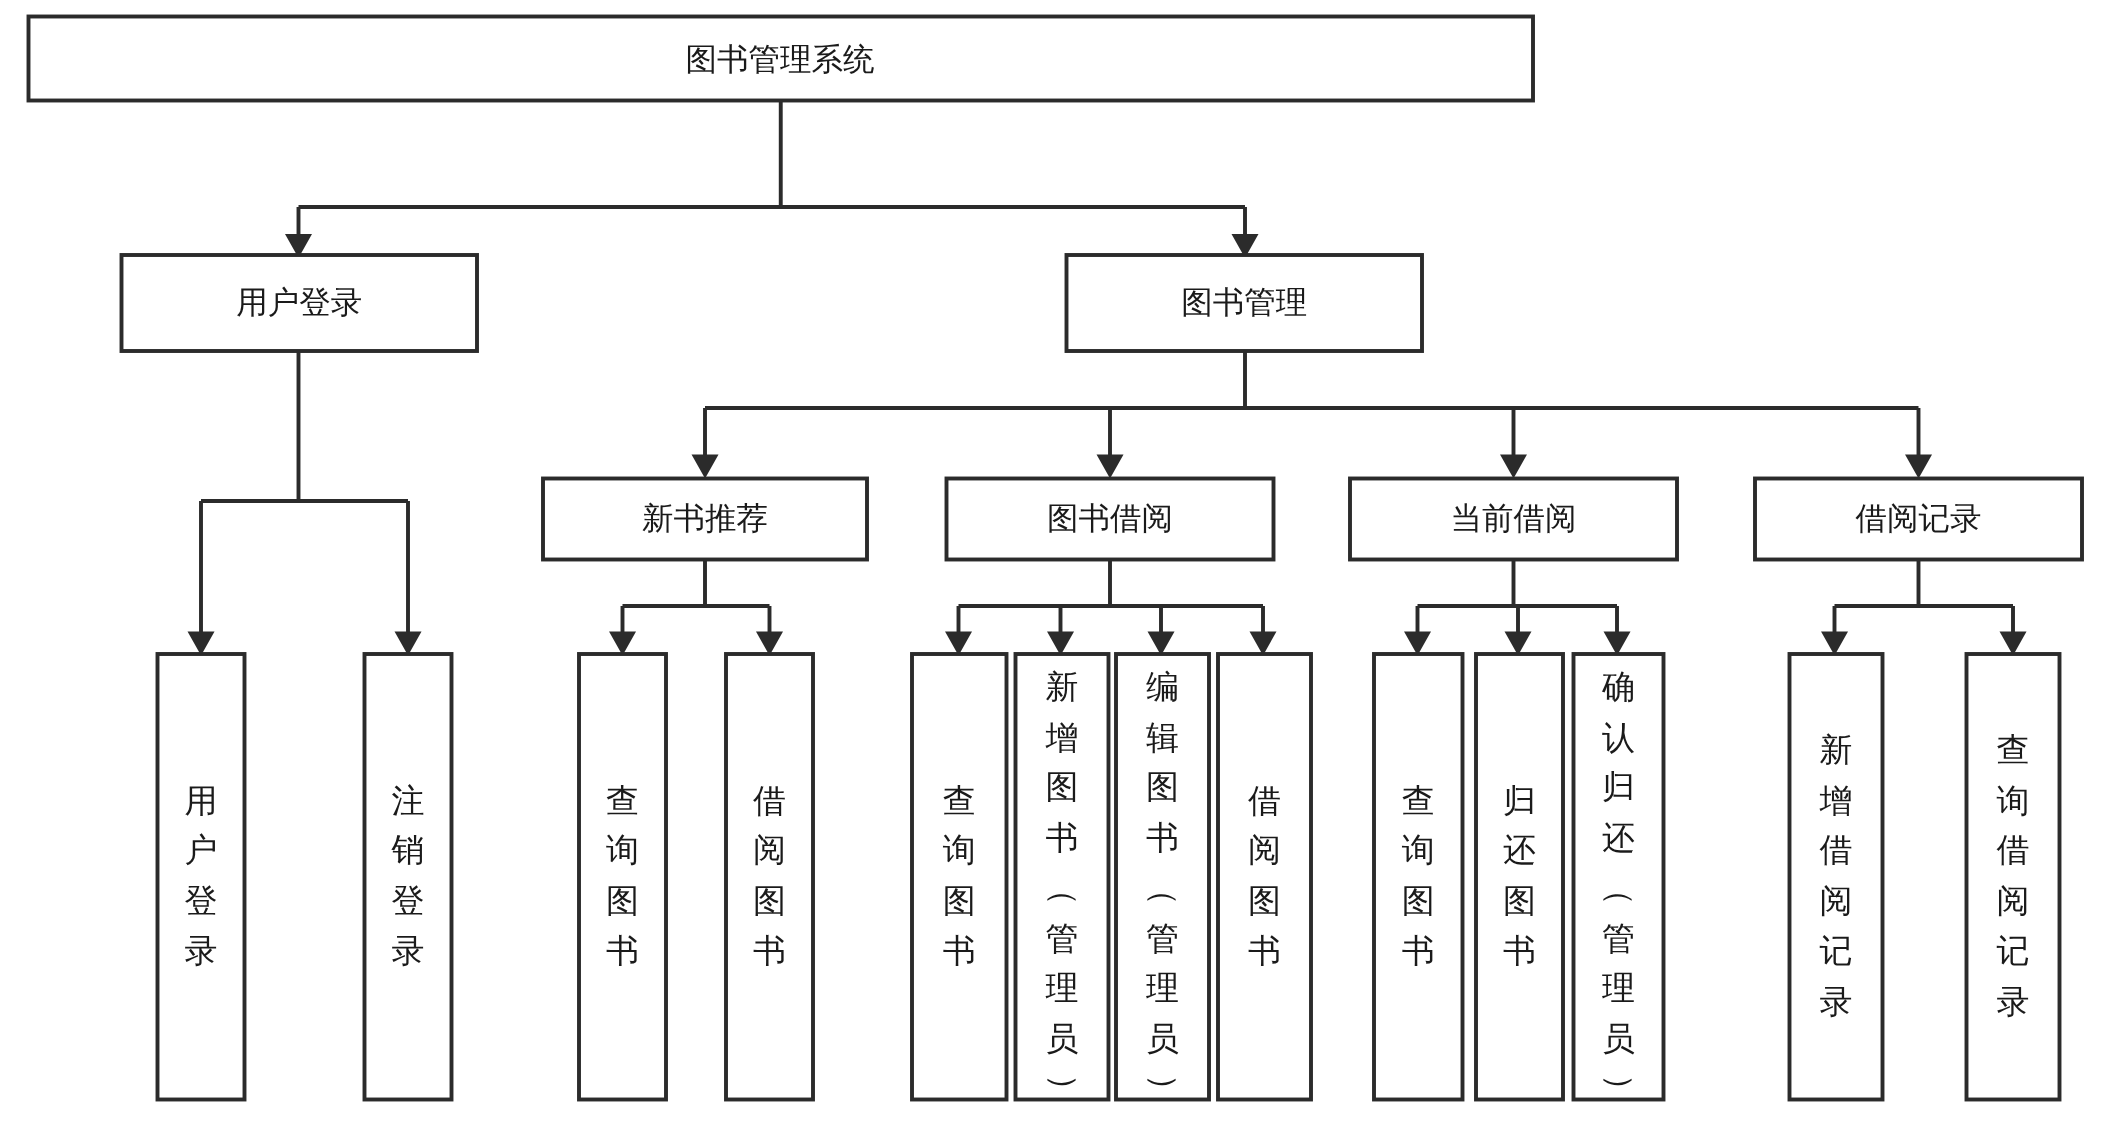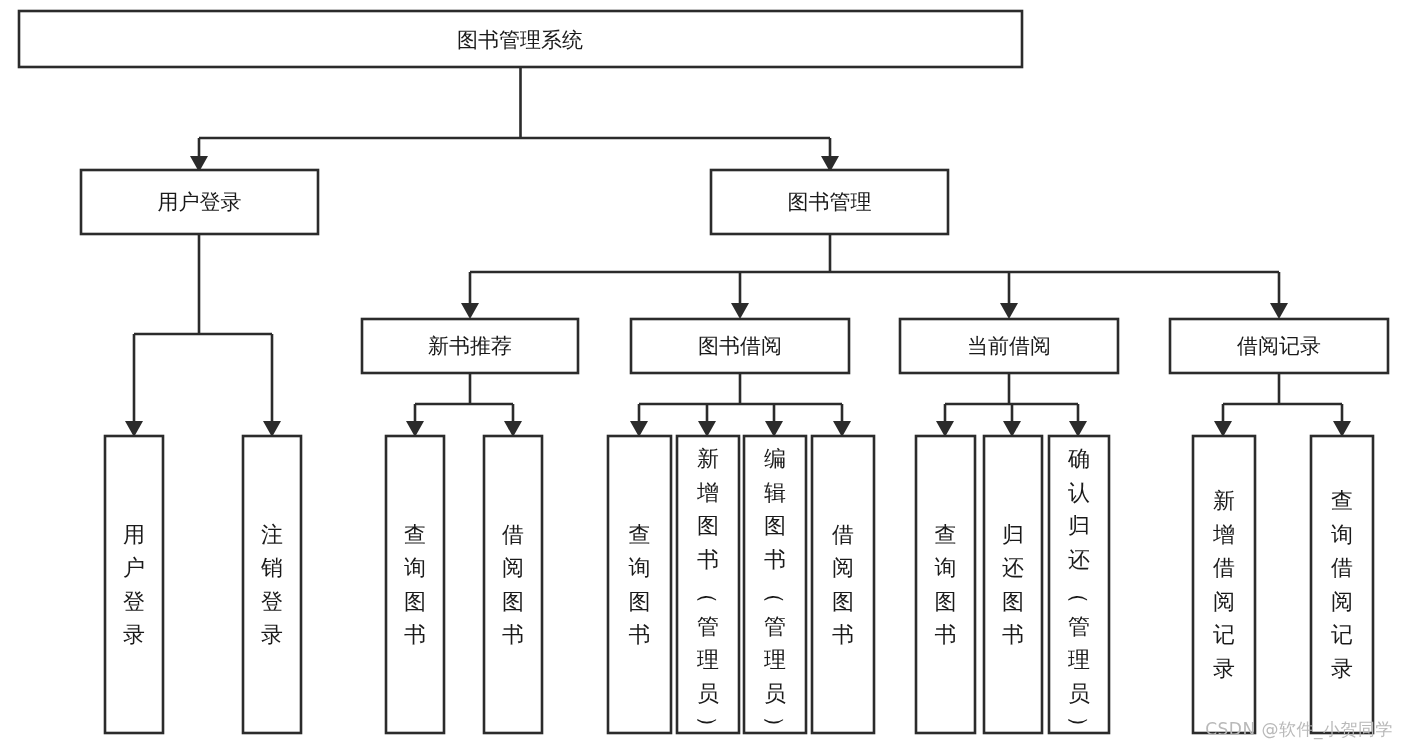"CSDN @软件_小贺同学" div.watermark { html: <div>CSDN @软件_小贺同学</div> -> none }
